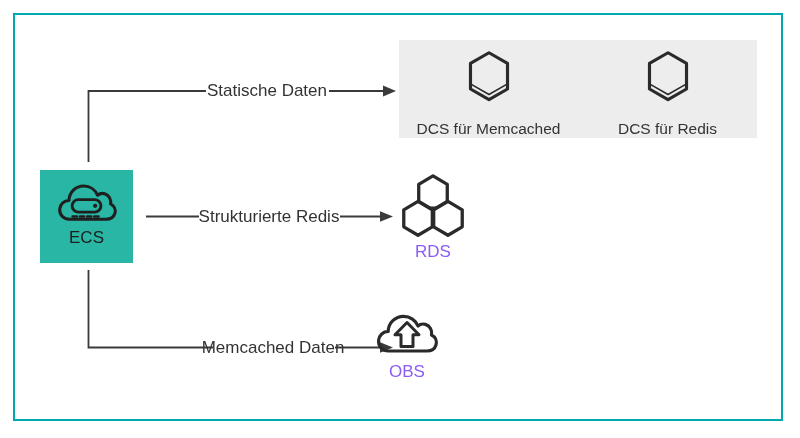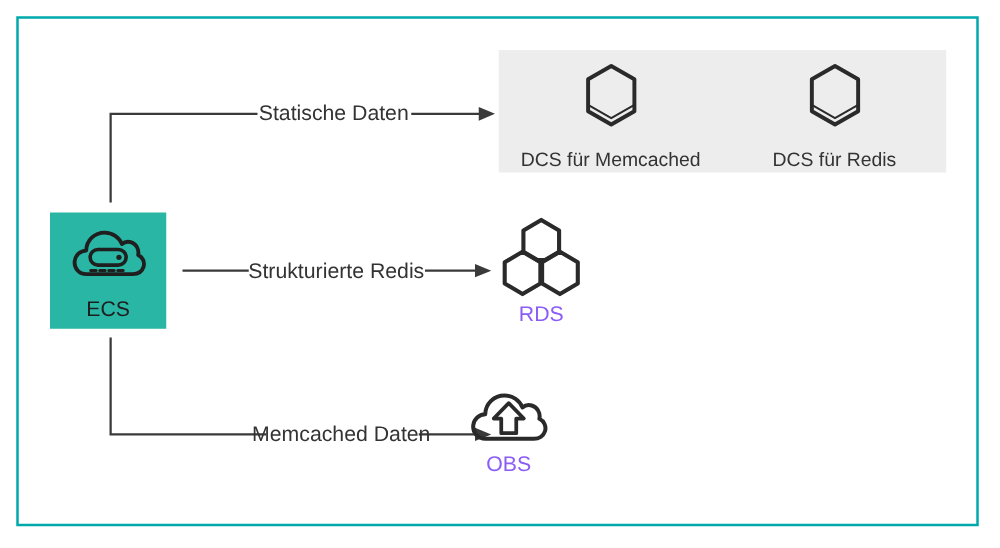"ECS" .node-ecs .node-label { margin-top: 12px -> 2px }
